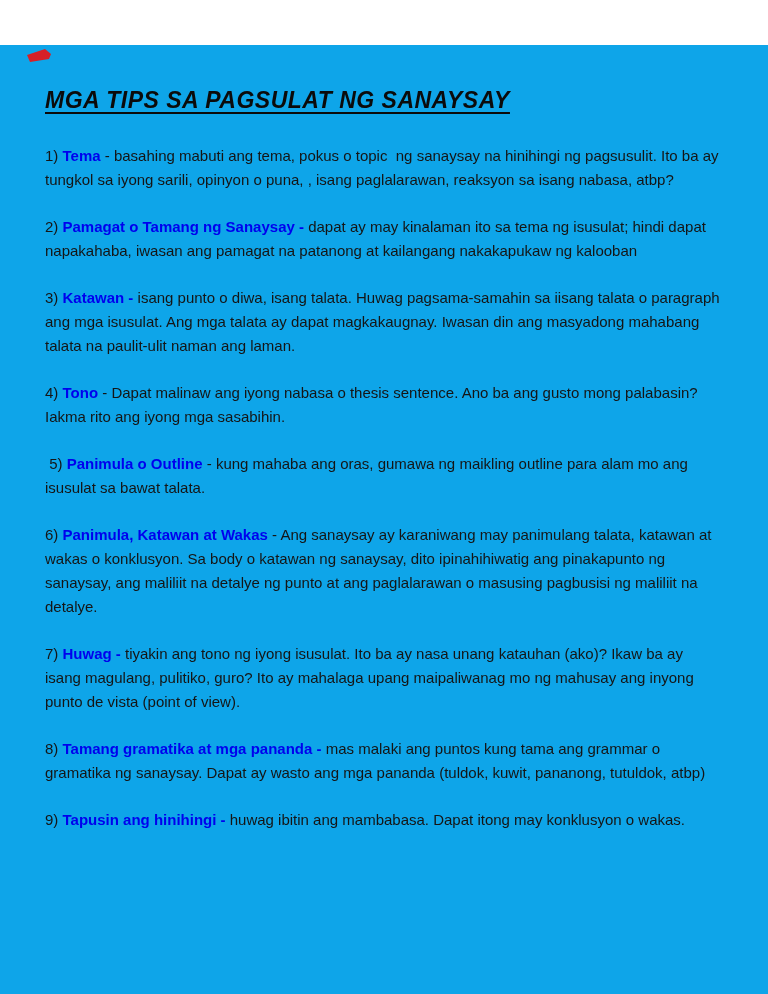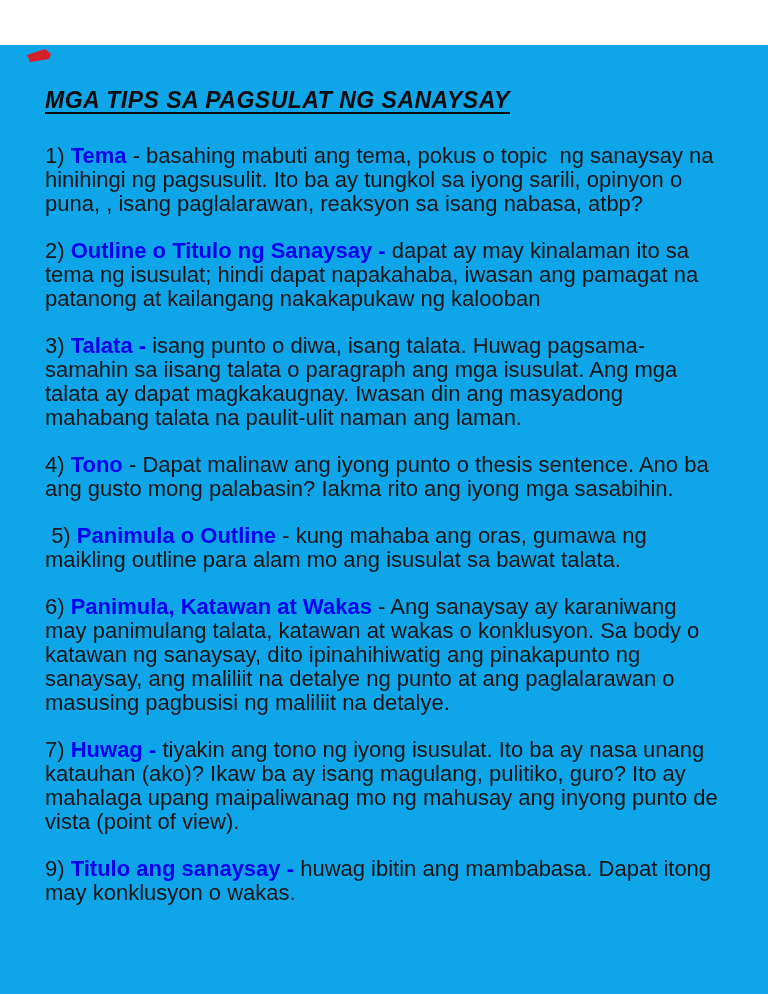"1) Tema - basahing mabuti" .tips-list p.tip { font-size: 22px -> 15px }
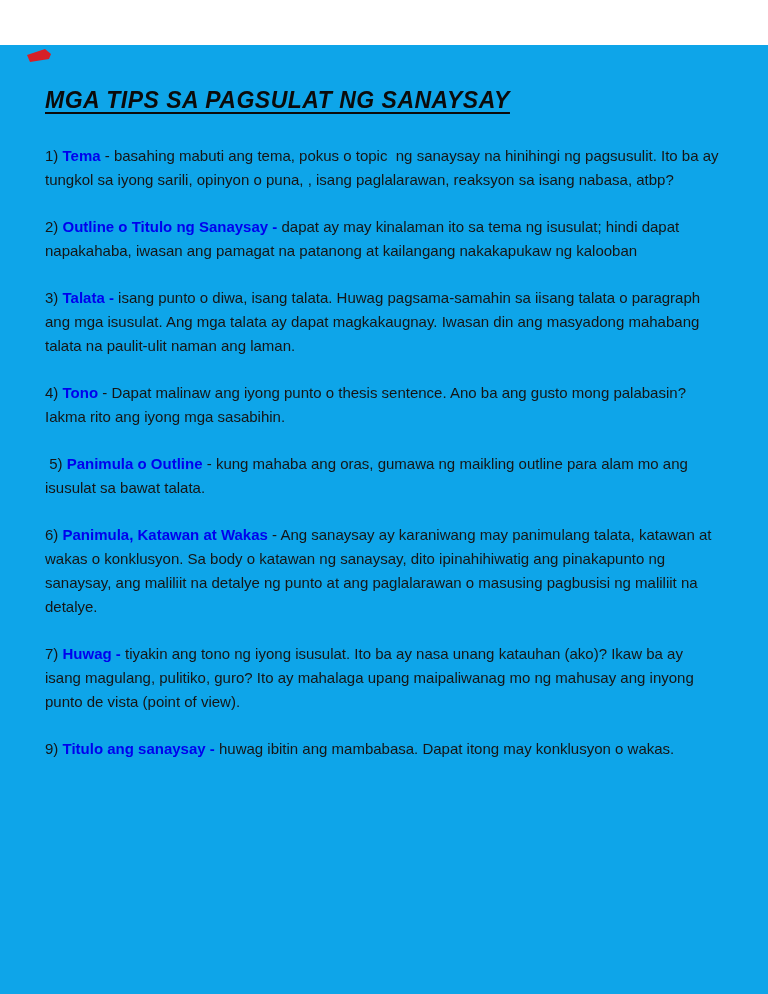"Outline o Titulo ng Sanaysay" span.term { text: Outline o Titulo -> Pamagat o Tamang }
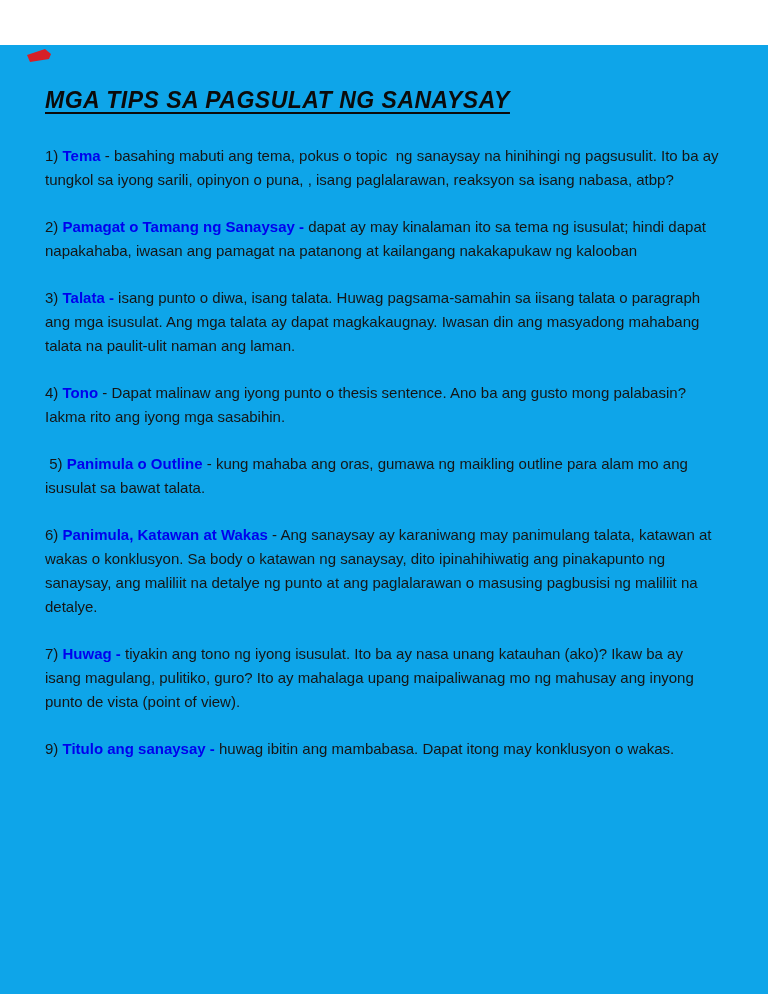"Talata" span.term { text: Talata -> Katawan }
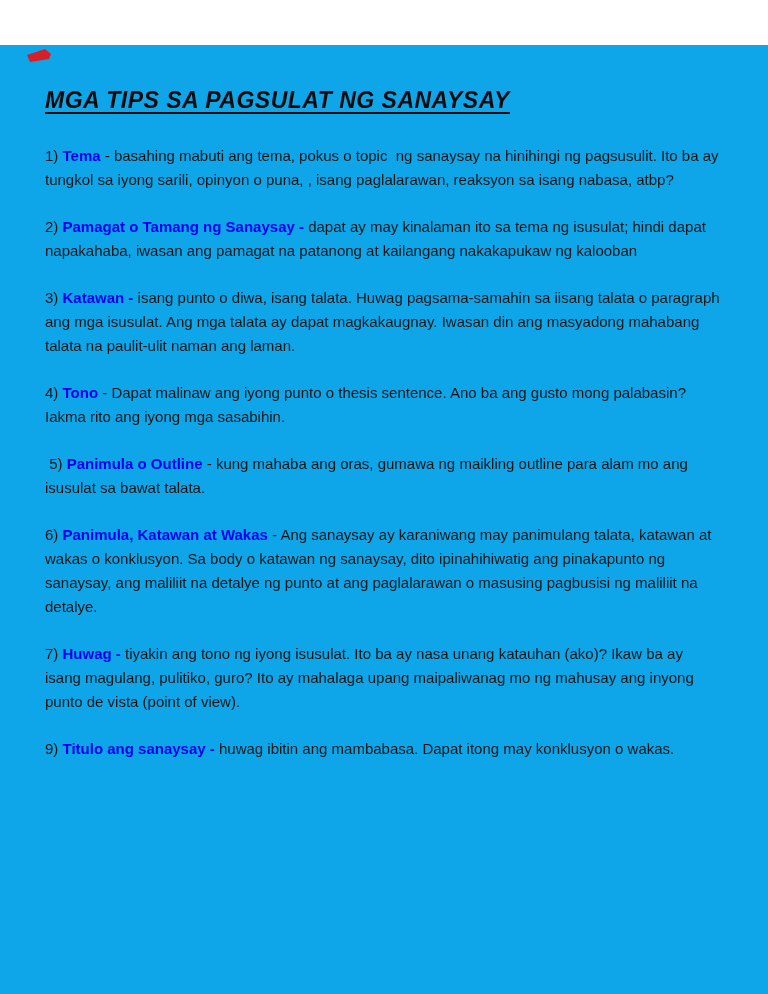"Dapat malinaw ang iyong punto" span.body-text { text: punto -> nabasa }
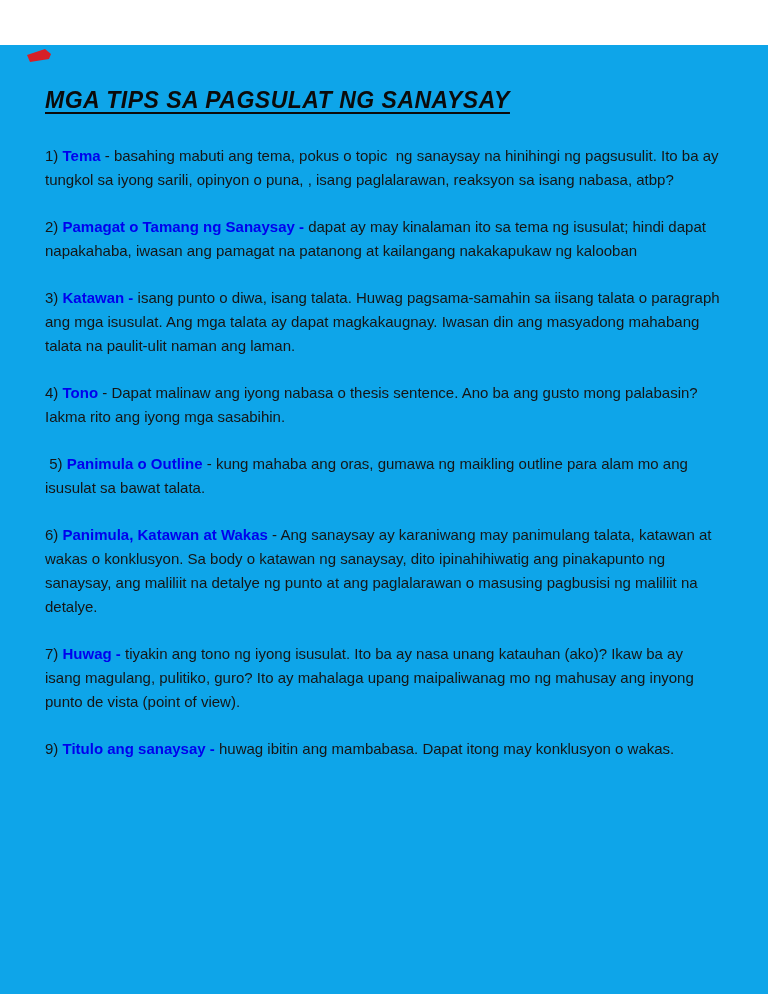"8) Tamang gramatika at mga" p.tip { html: none -> <p><span>8) </span><span>Tamang gramatika at mga pananda</span><span> - </span><span>mas malaki ang puntos kung tama ang grammar o gramatika ng sanaysay. Dapat ay wasto ang mga pananda (tuldok, kuwit, pananong, tutuldok, atbp)</span></p> }
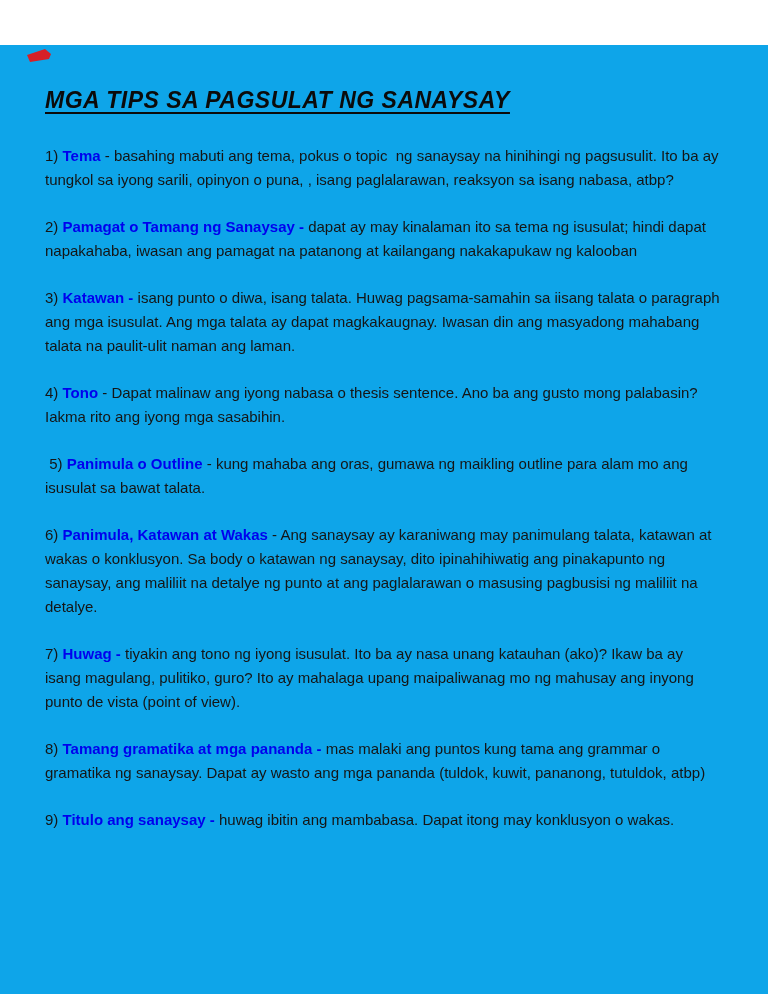"Titulo ang sanaysay" span.term { text: Titulo ang sanaysay -> Tapusin ang hinihingi }
